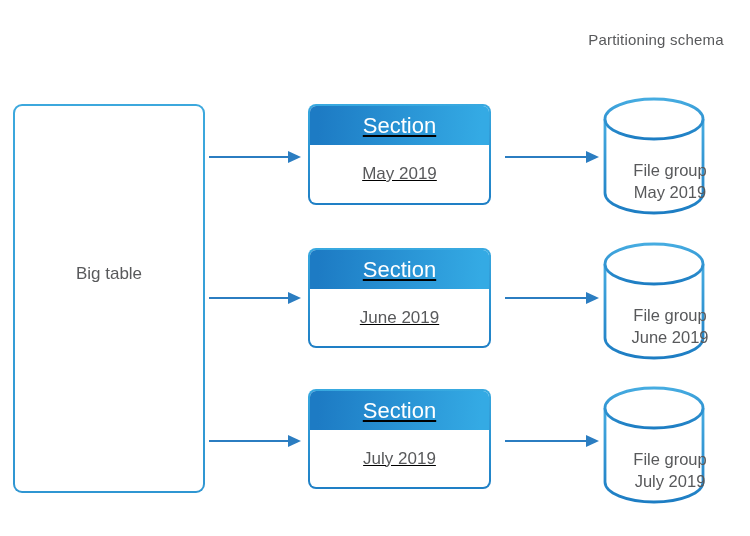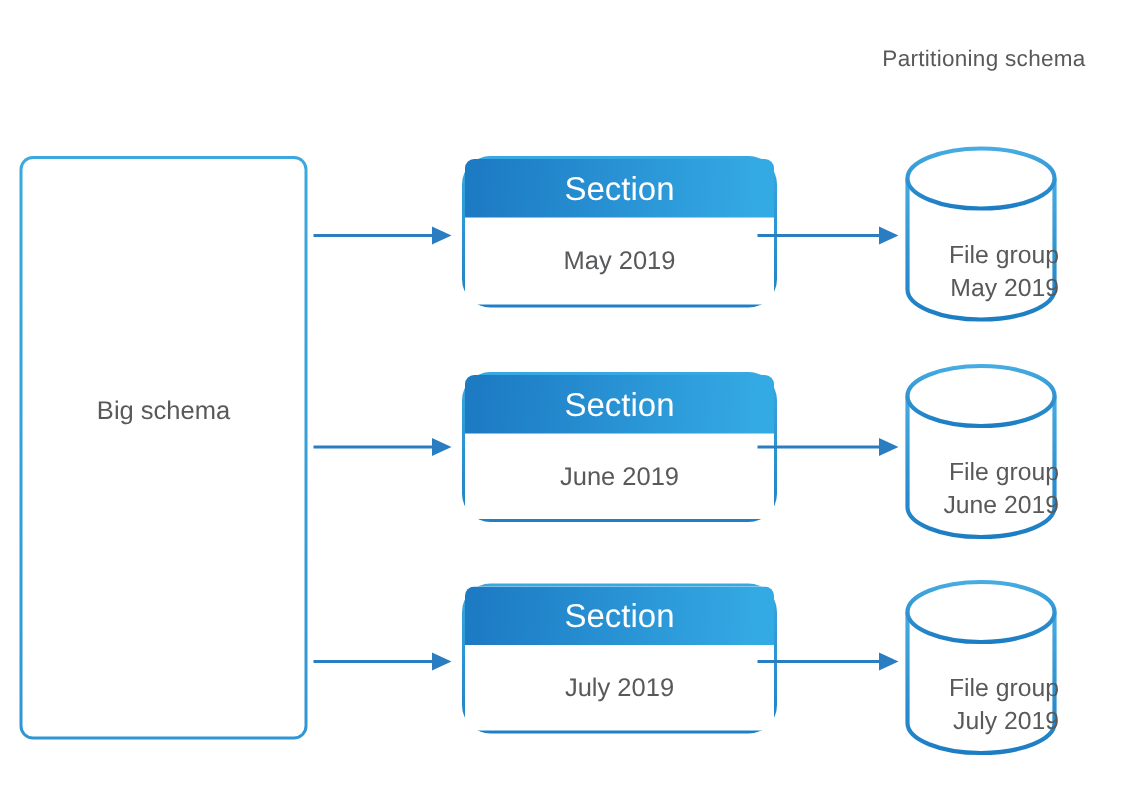"Section" .section-box { border-radius: 19px -> 8px; text-decoration: none -> underline; width: 210px -> 183px }
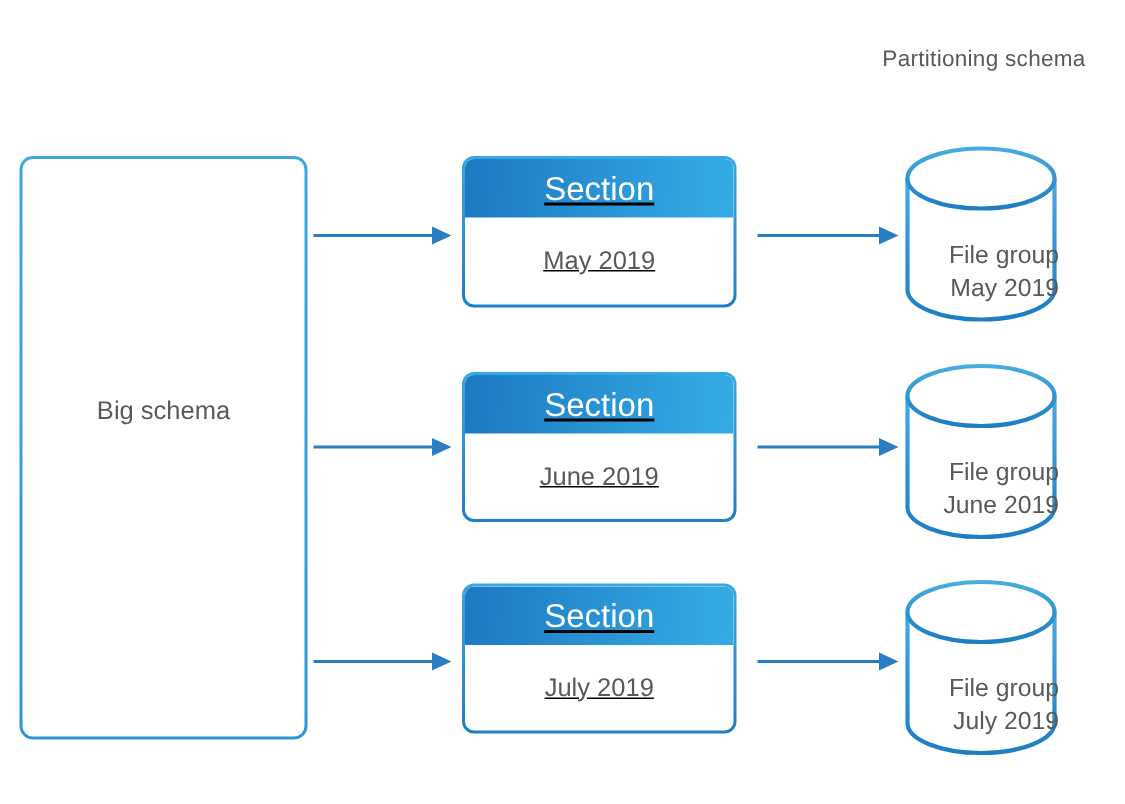"File group" .cylinder-label { left: 0 -> 16px; text-align: right -> center }
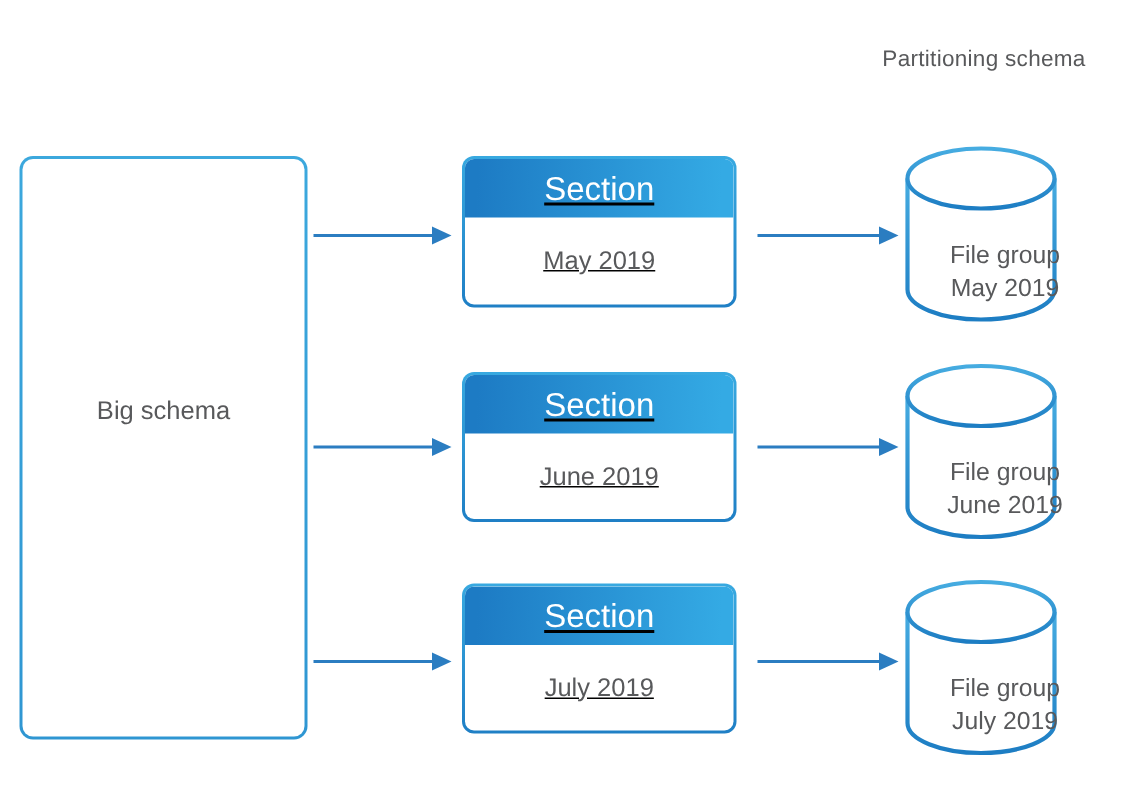"Big schema" div.big-table-label { text: schema -> table }
